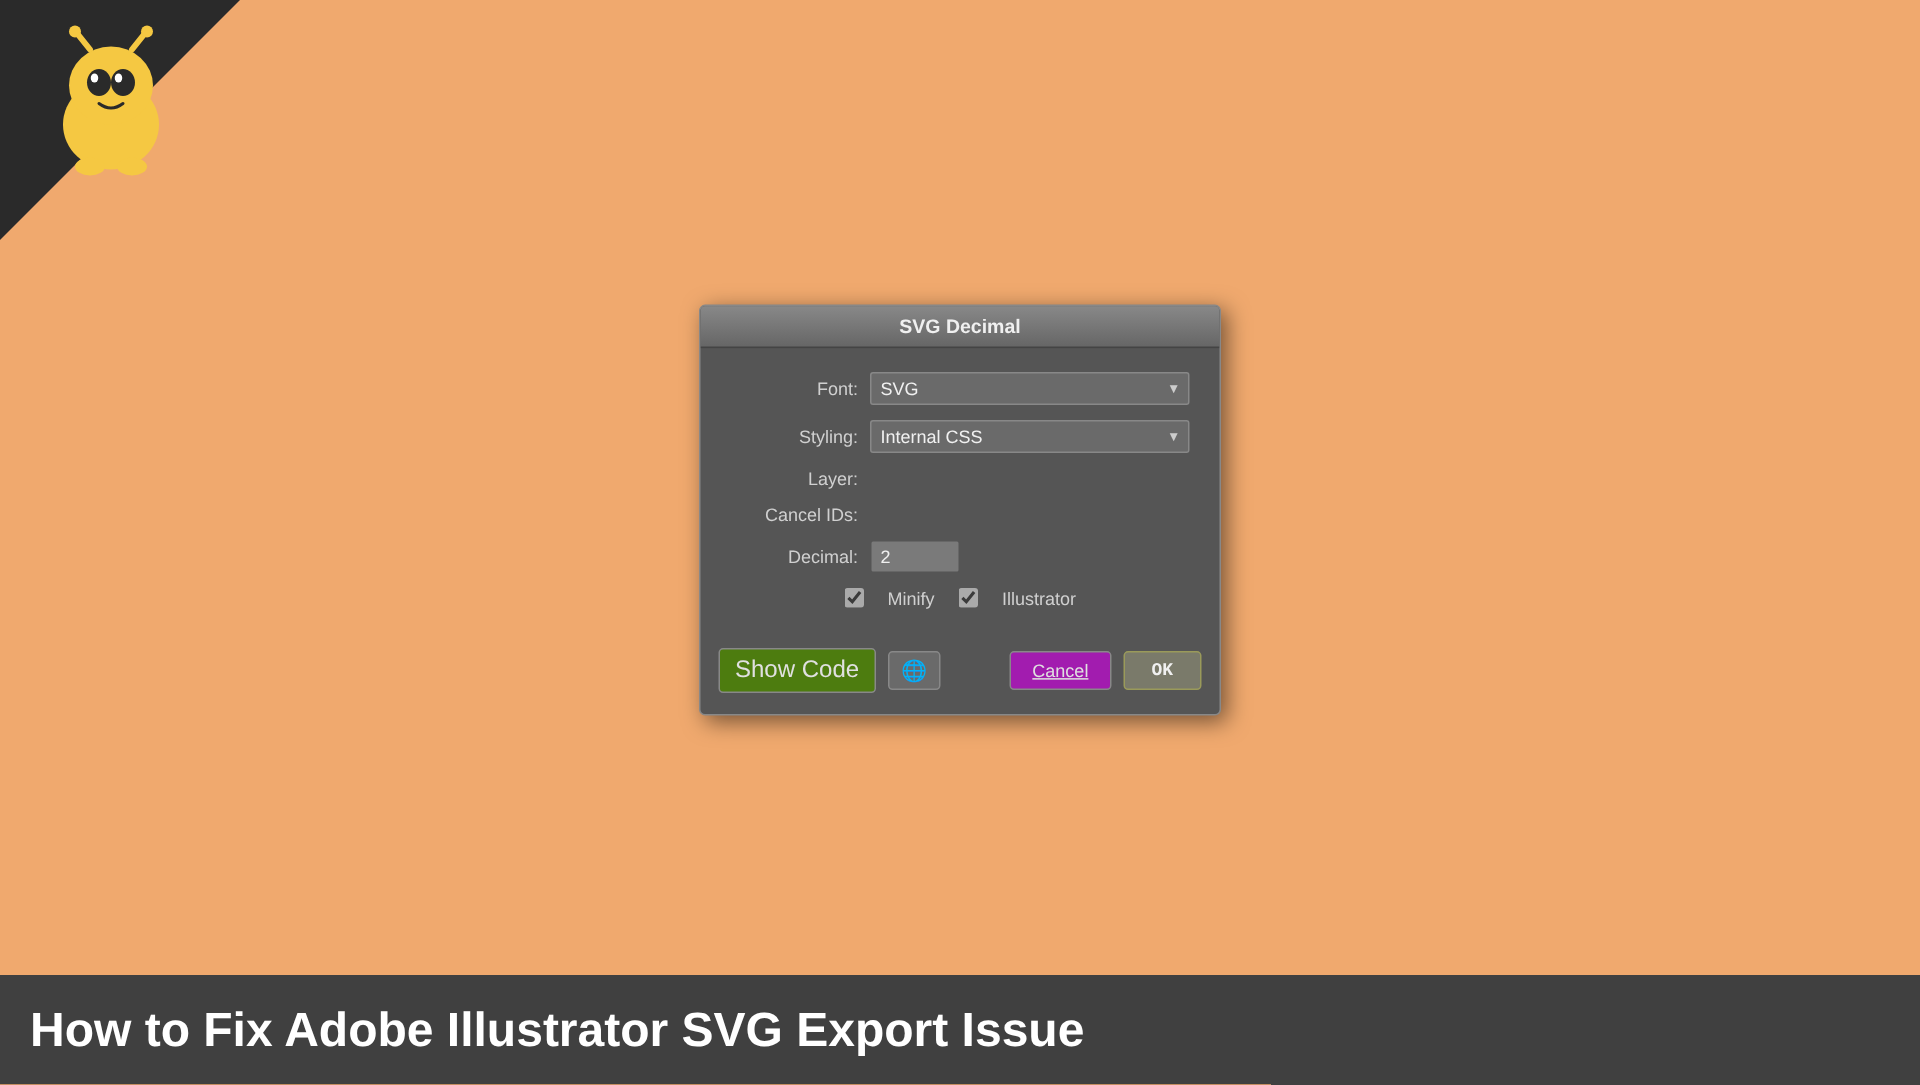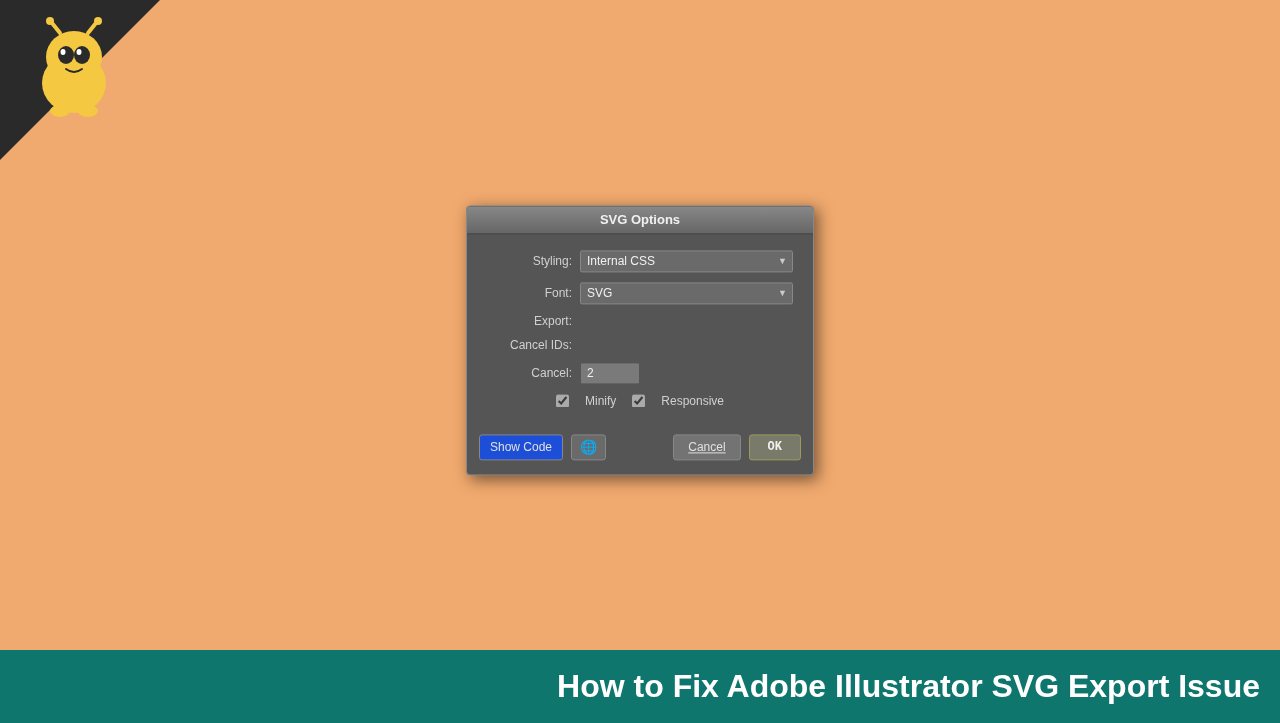"SVG Options" span { text: Options -> Decimal }
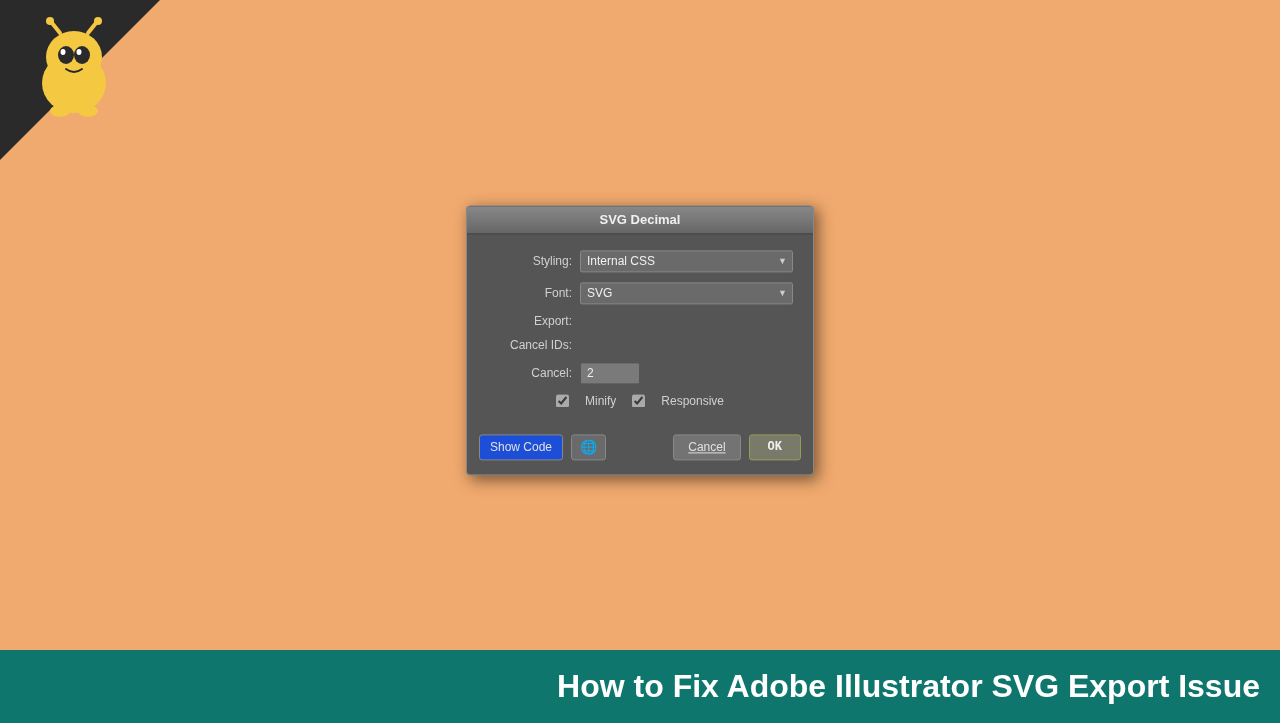"Styling:" div.form-row { order: before "Font:" -> after "Font:" }
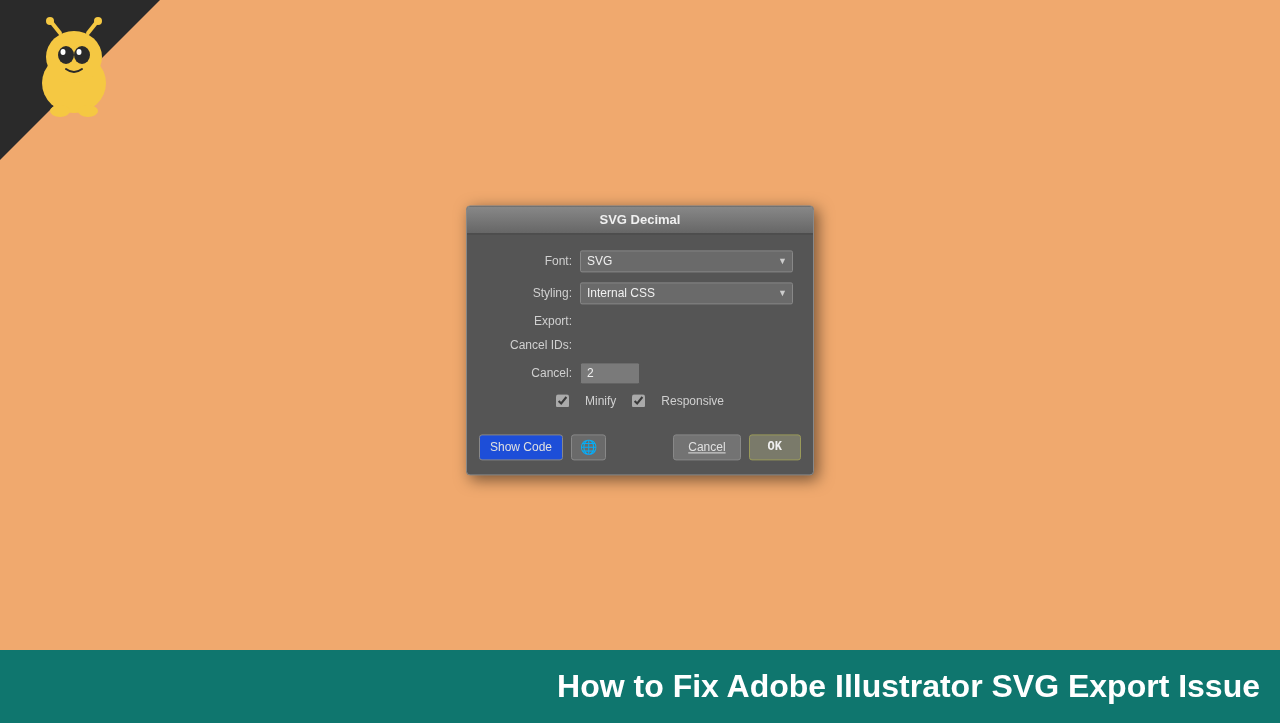"Export:" span.form-label { text: Export -> Layer }
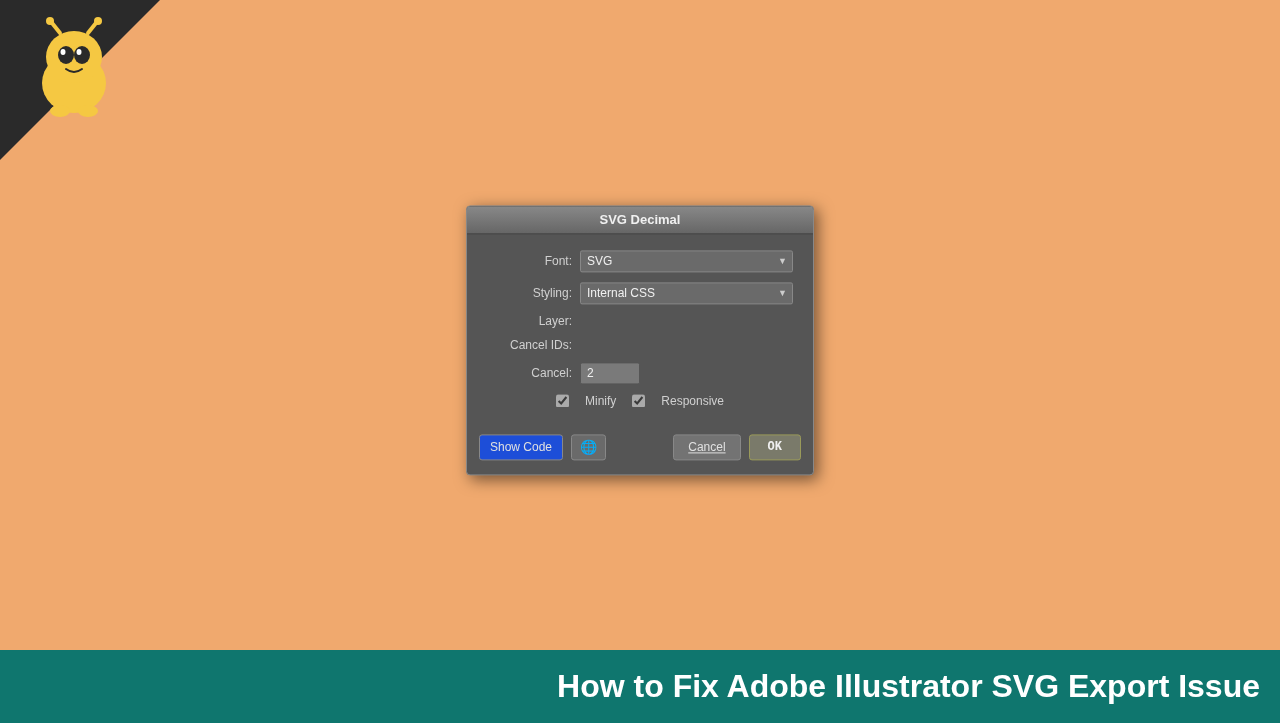"Cancel:" span.form-label { text: Cancel -> Decimal }
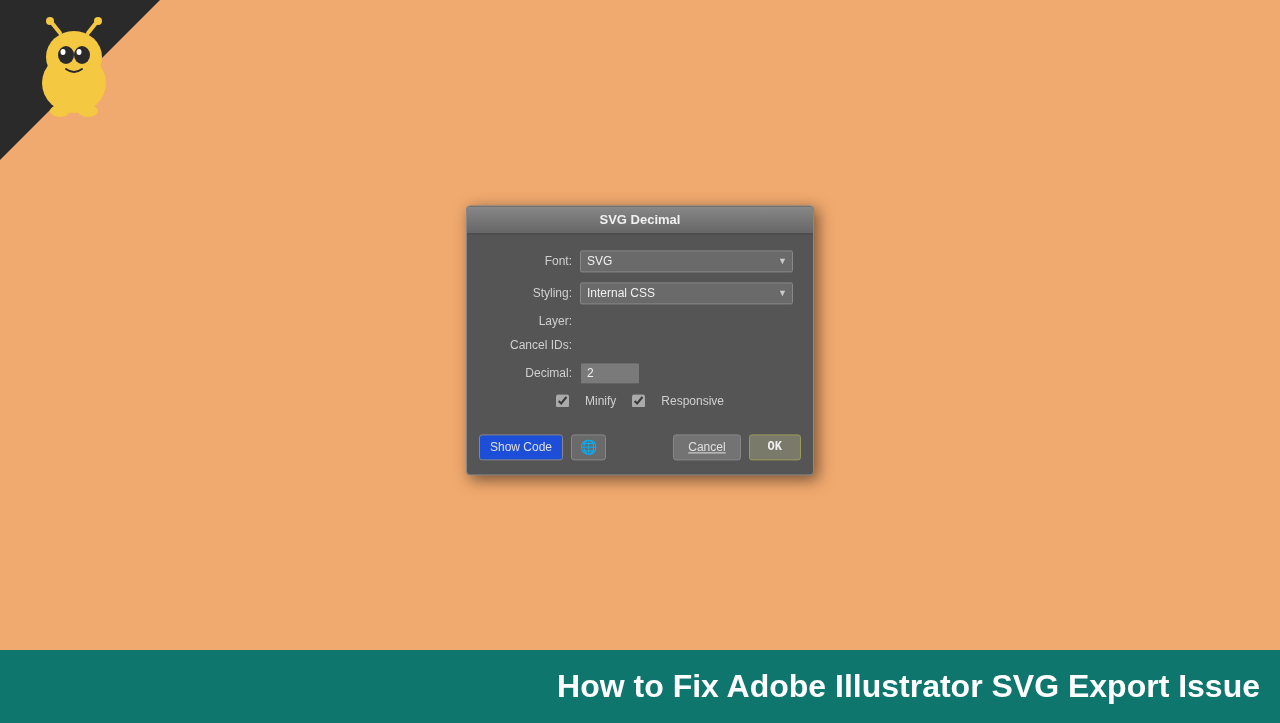"Responsive" span { text: Responsive -> Illustrator }
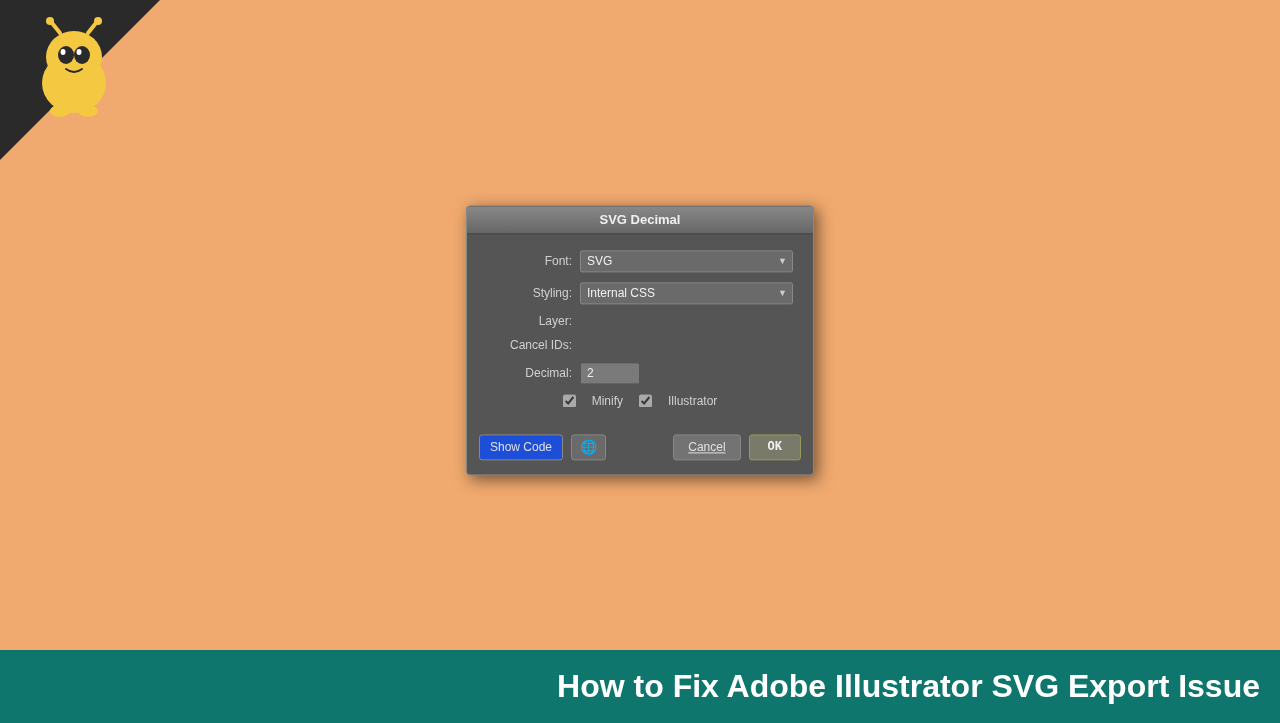"Show Code" .btn-show-code { background: #1d4ed8 -> #4d7c0f; font-size: 12px -> 16px }
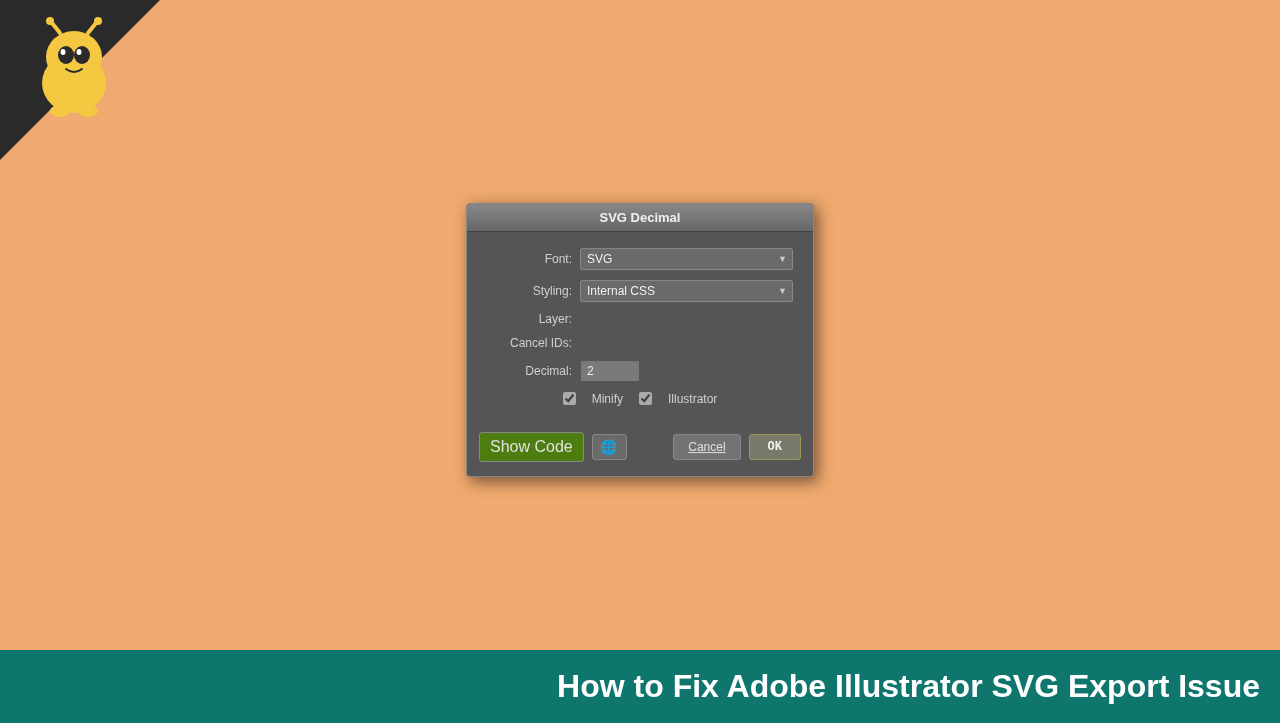"Cancel" .btn-cancel { background: #737373 -> #a21caf }
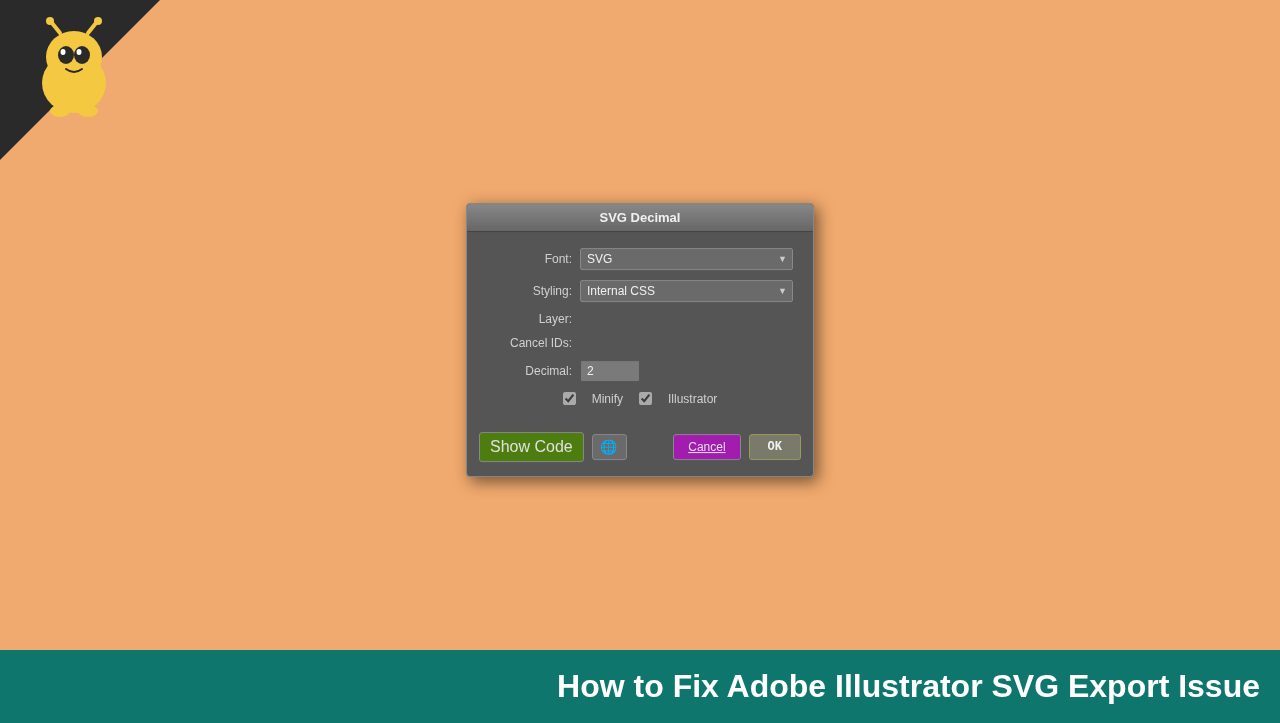"How to Fix Adobe Illustrator" .bottom-title { background: #0f766e -> #404040; text-align: right -> left }
